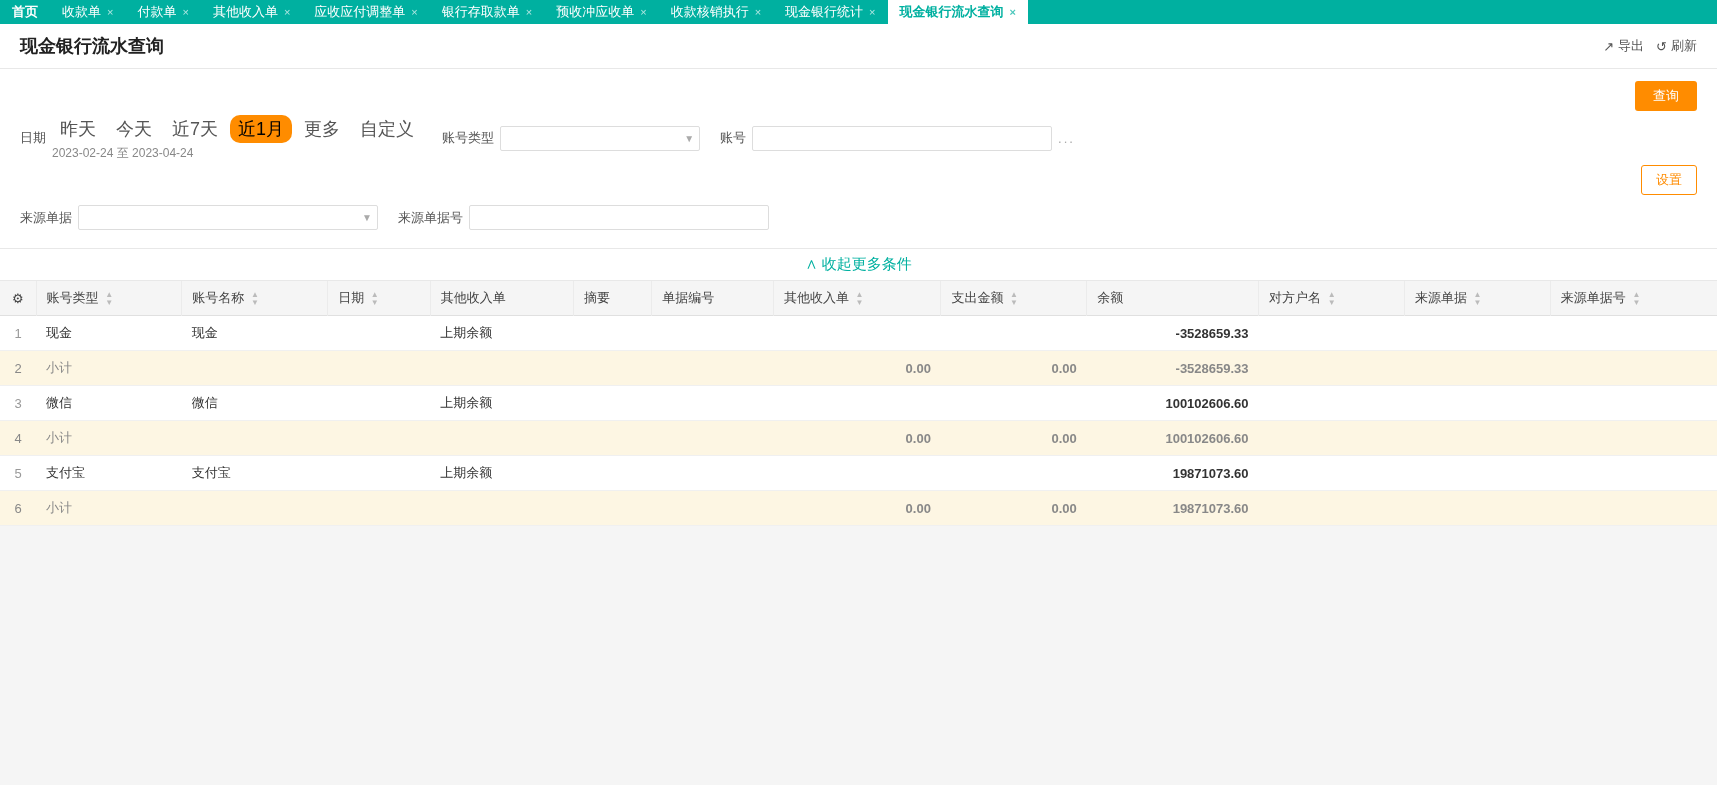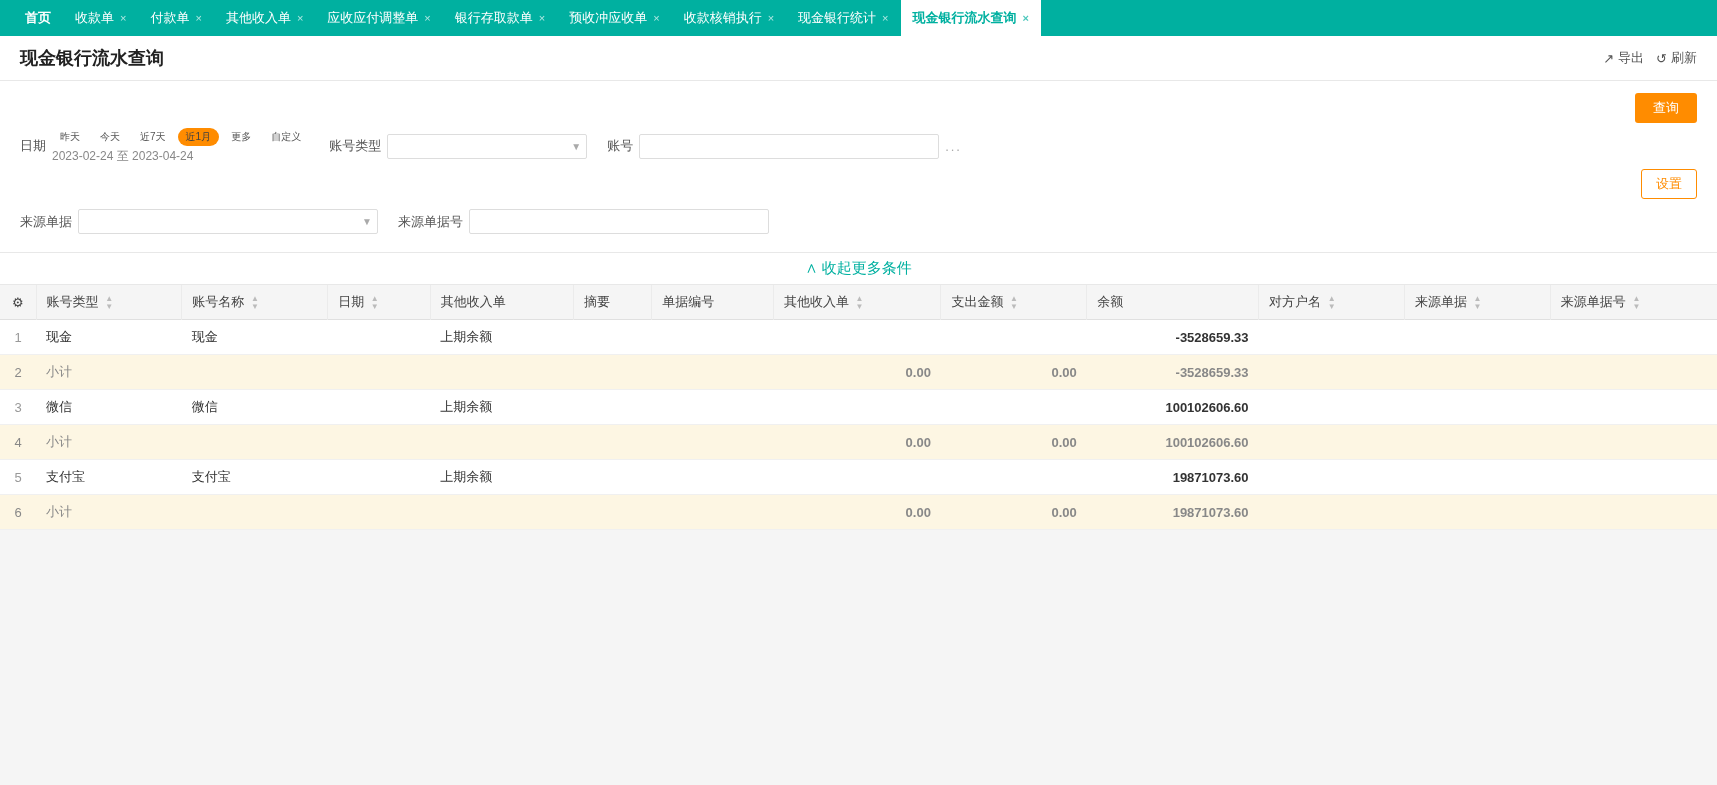"首页" .top-nav { height: 36px -> 24px; padding: 0 13px -> 0 0 }
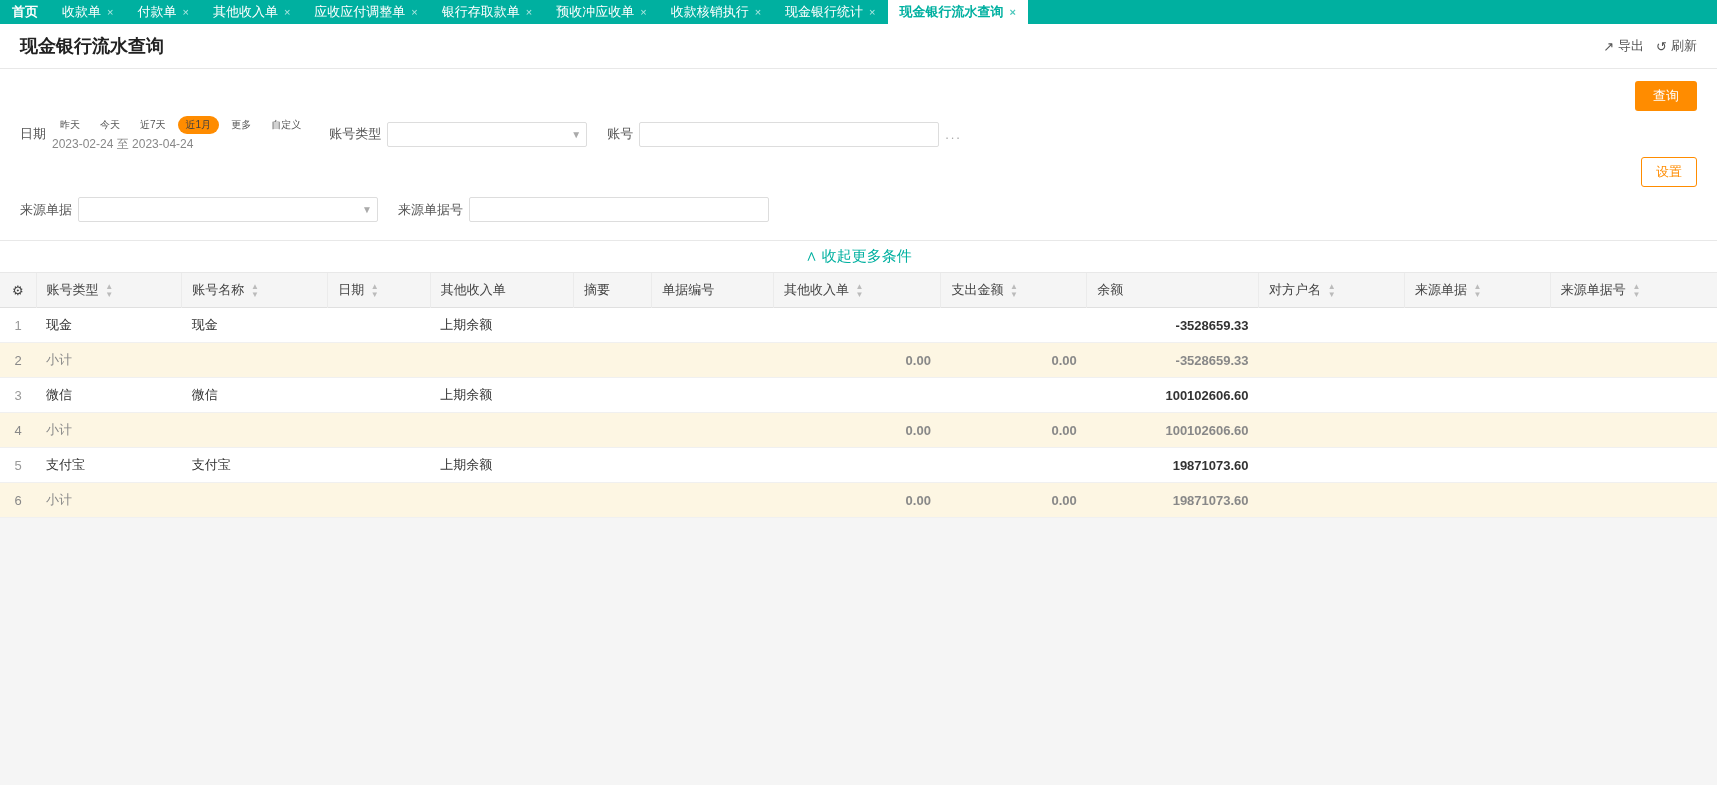"查询" .action-col { gap: 6px -> 14px }
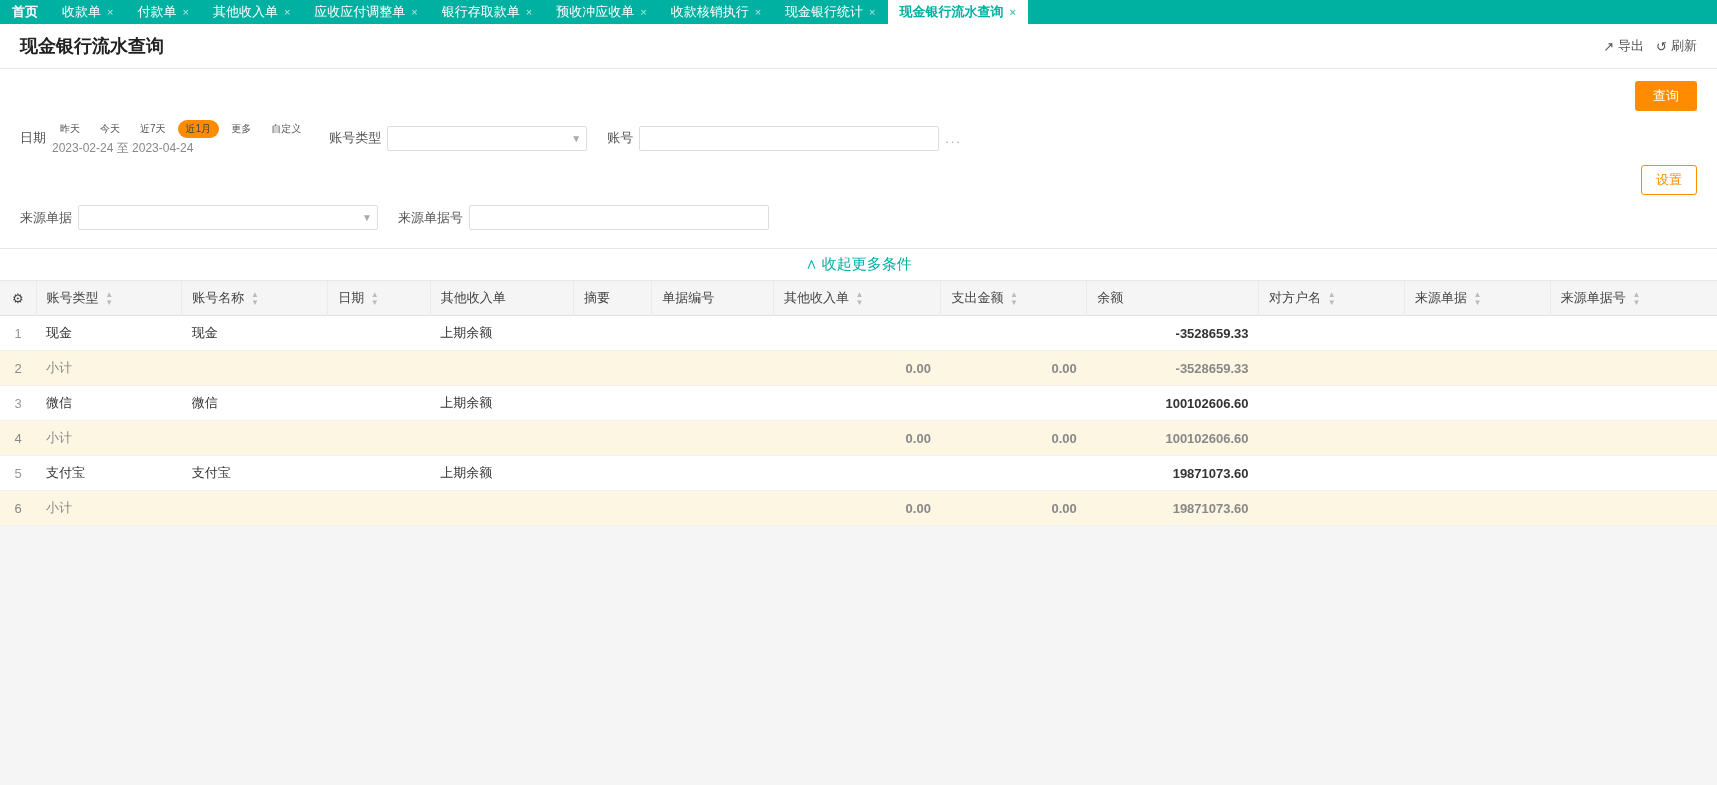"昨天" .date-opt { font-size: 10px -> 18px }
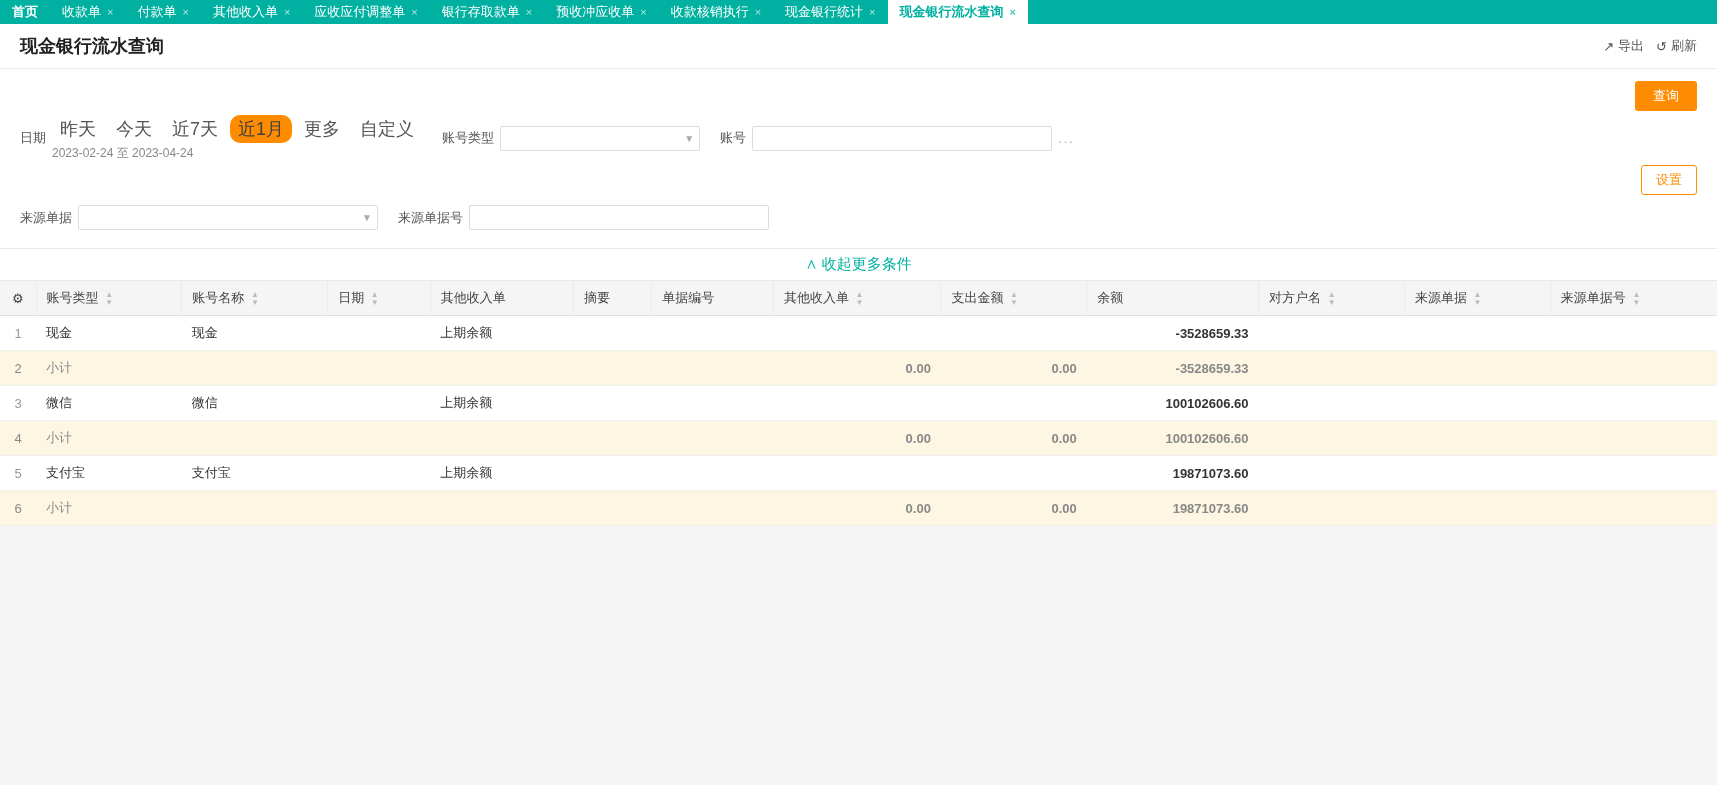"近1月" .date-opt.active { color: #404040 -> #000000 }
